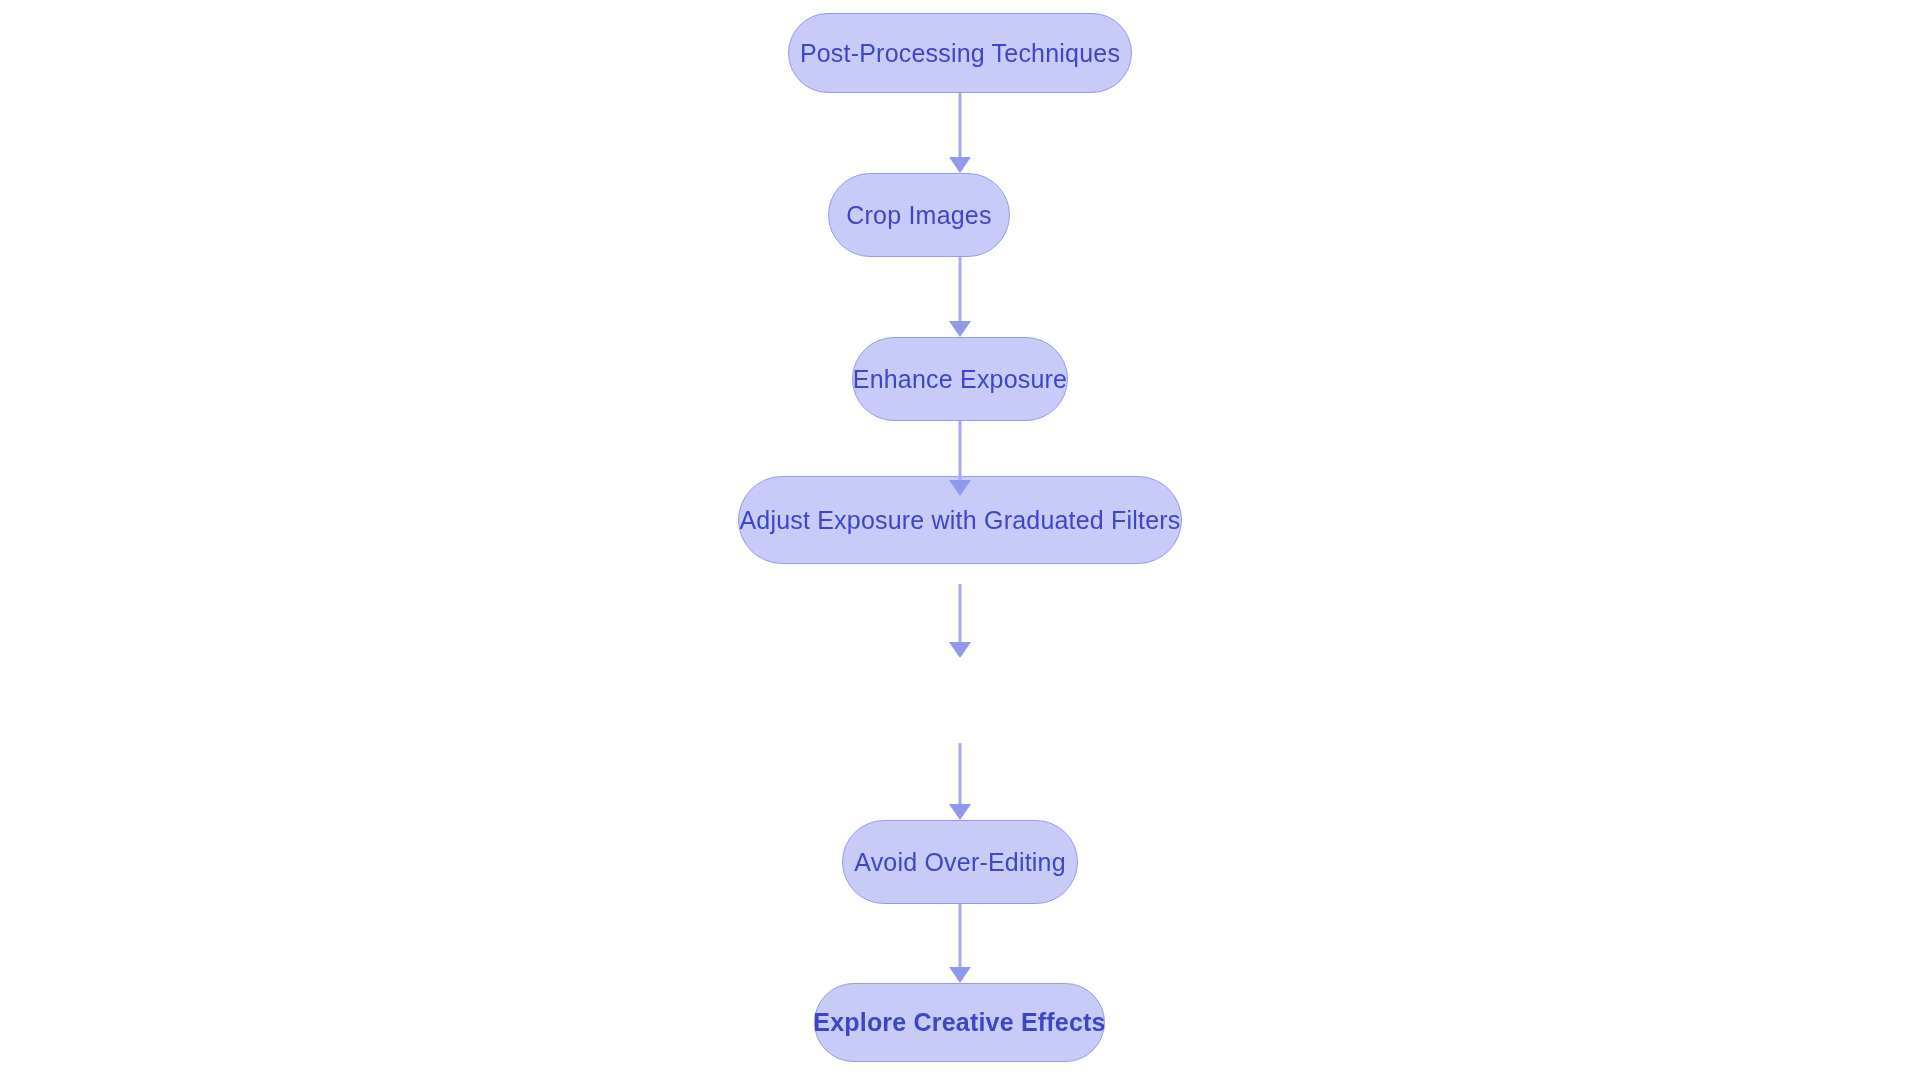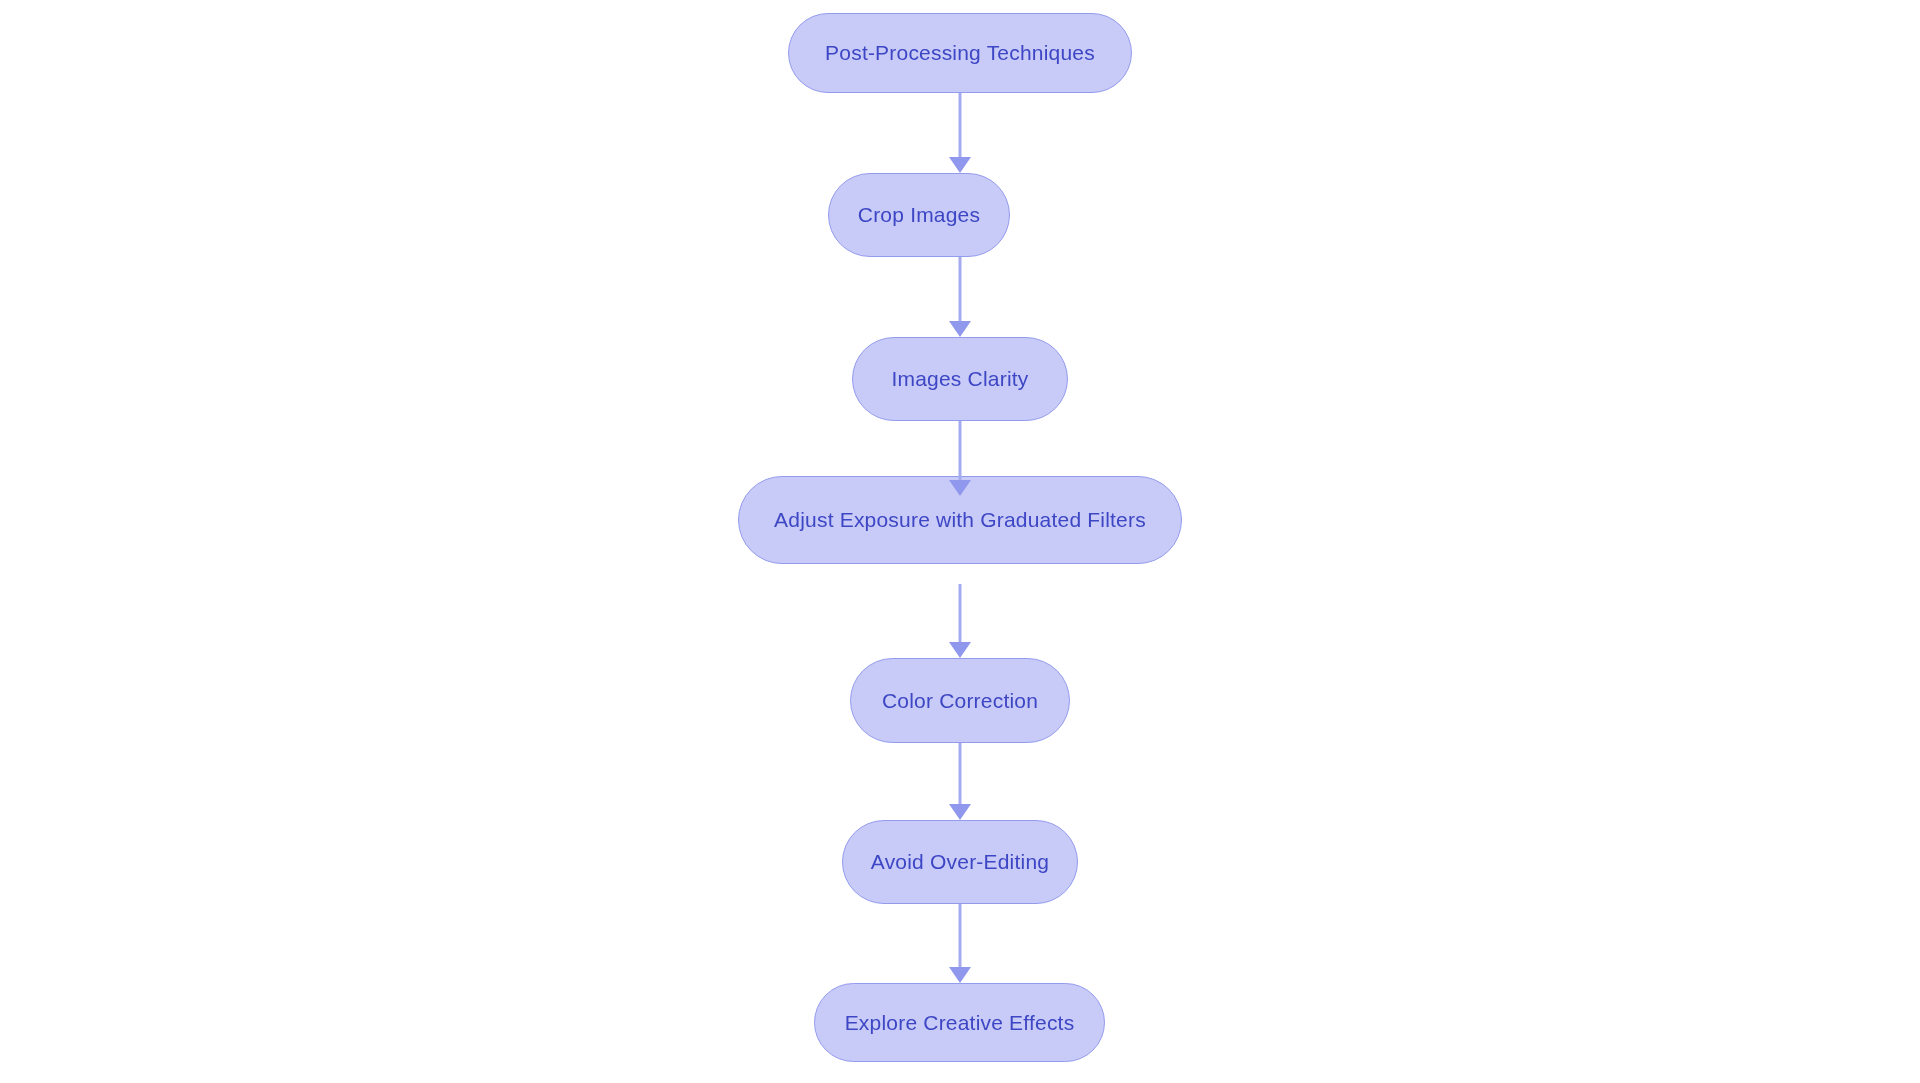"Post-Processing Techniques" .node { font-size: 21px -> 25px }
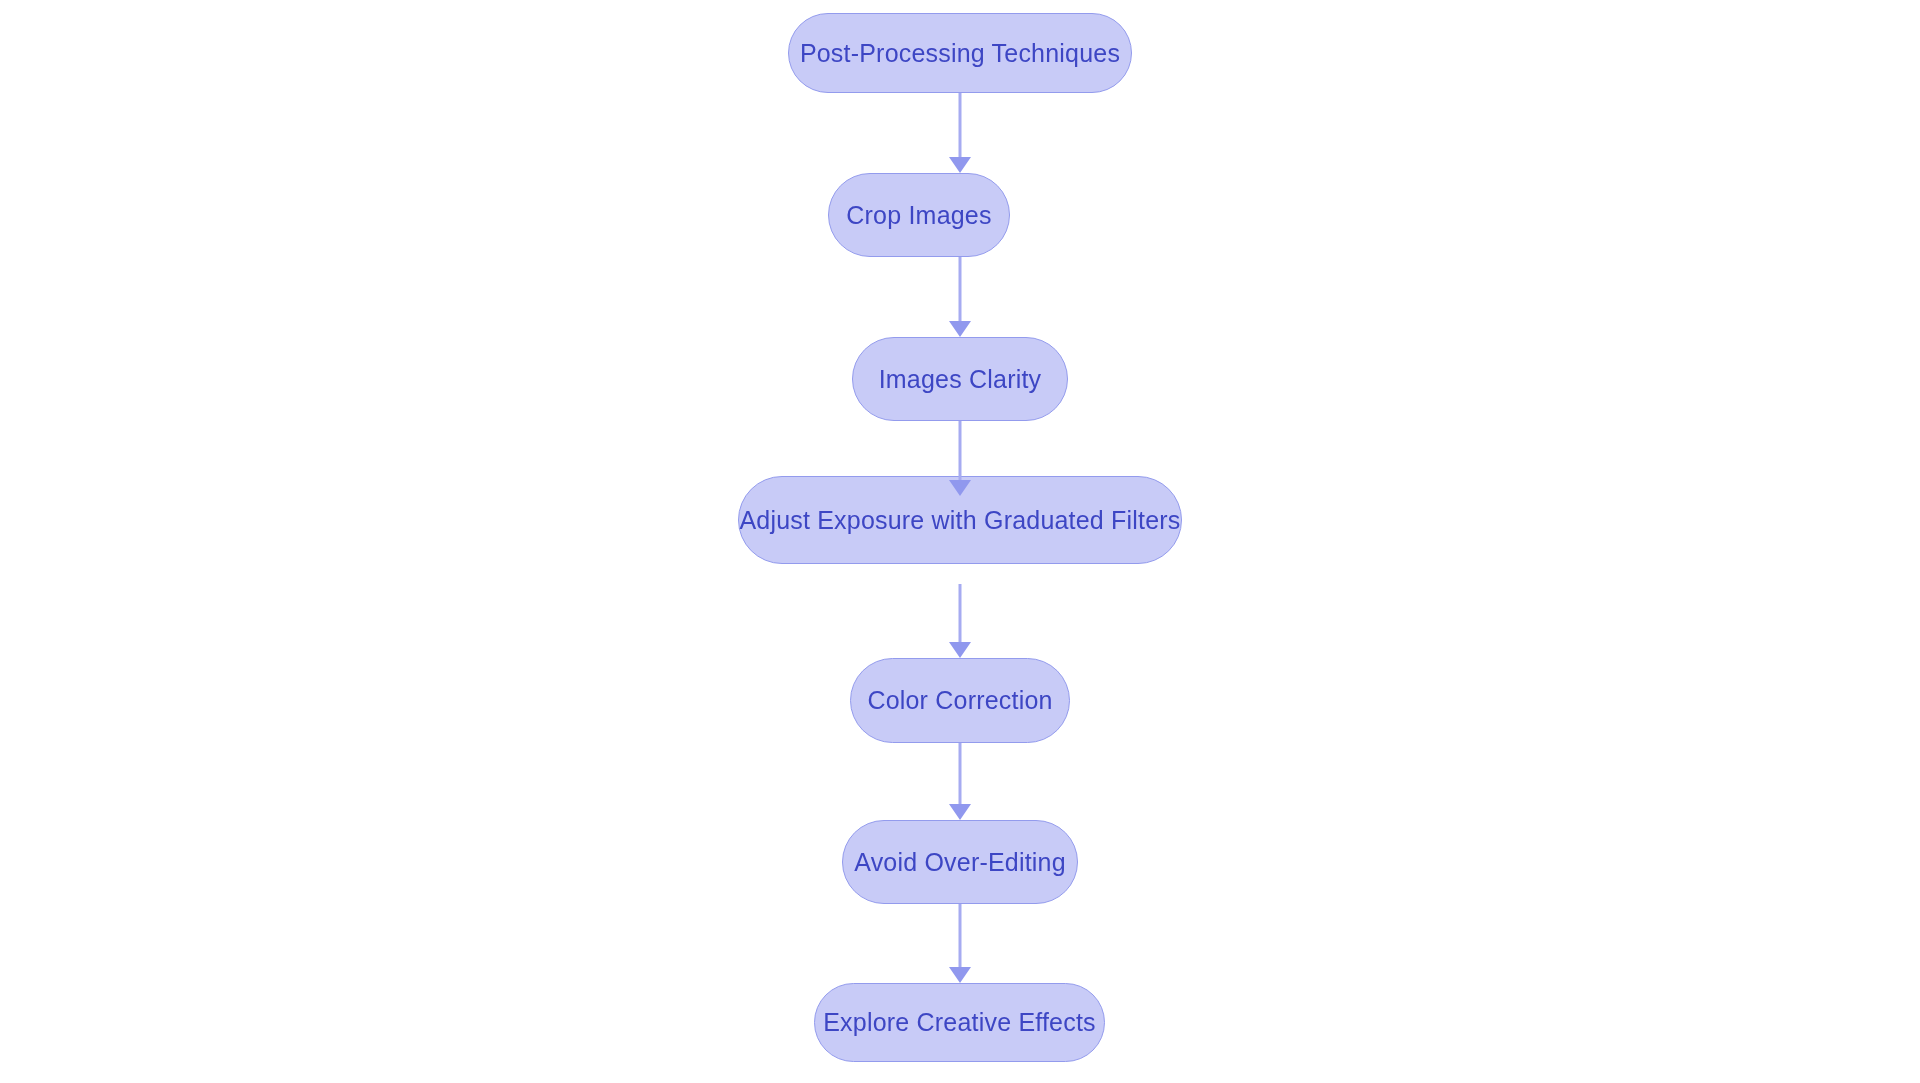"Images Clarity" span { text: Images Clarity -> Enhance Exposure }
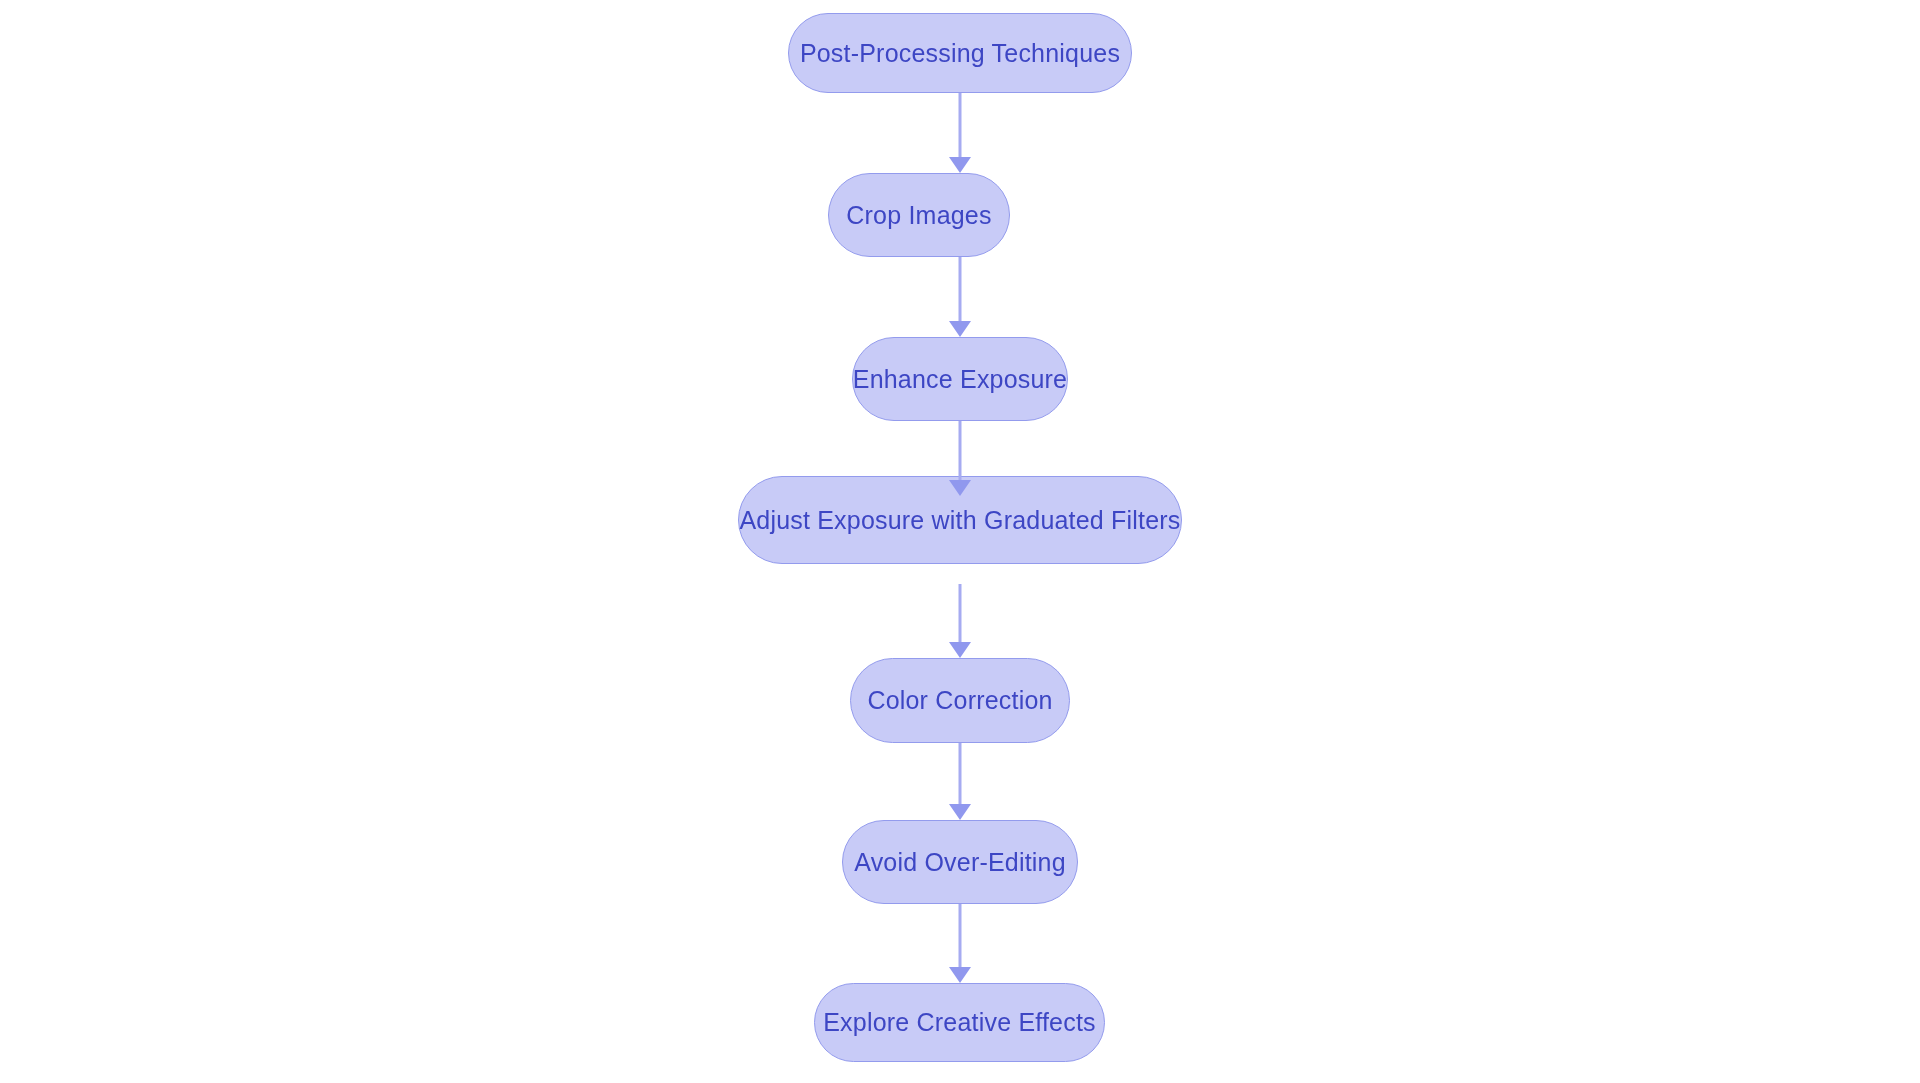"Color Correction" div.node { html: <div> <span>Color Correction</span> </div> -> none }
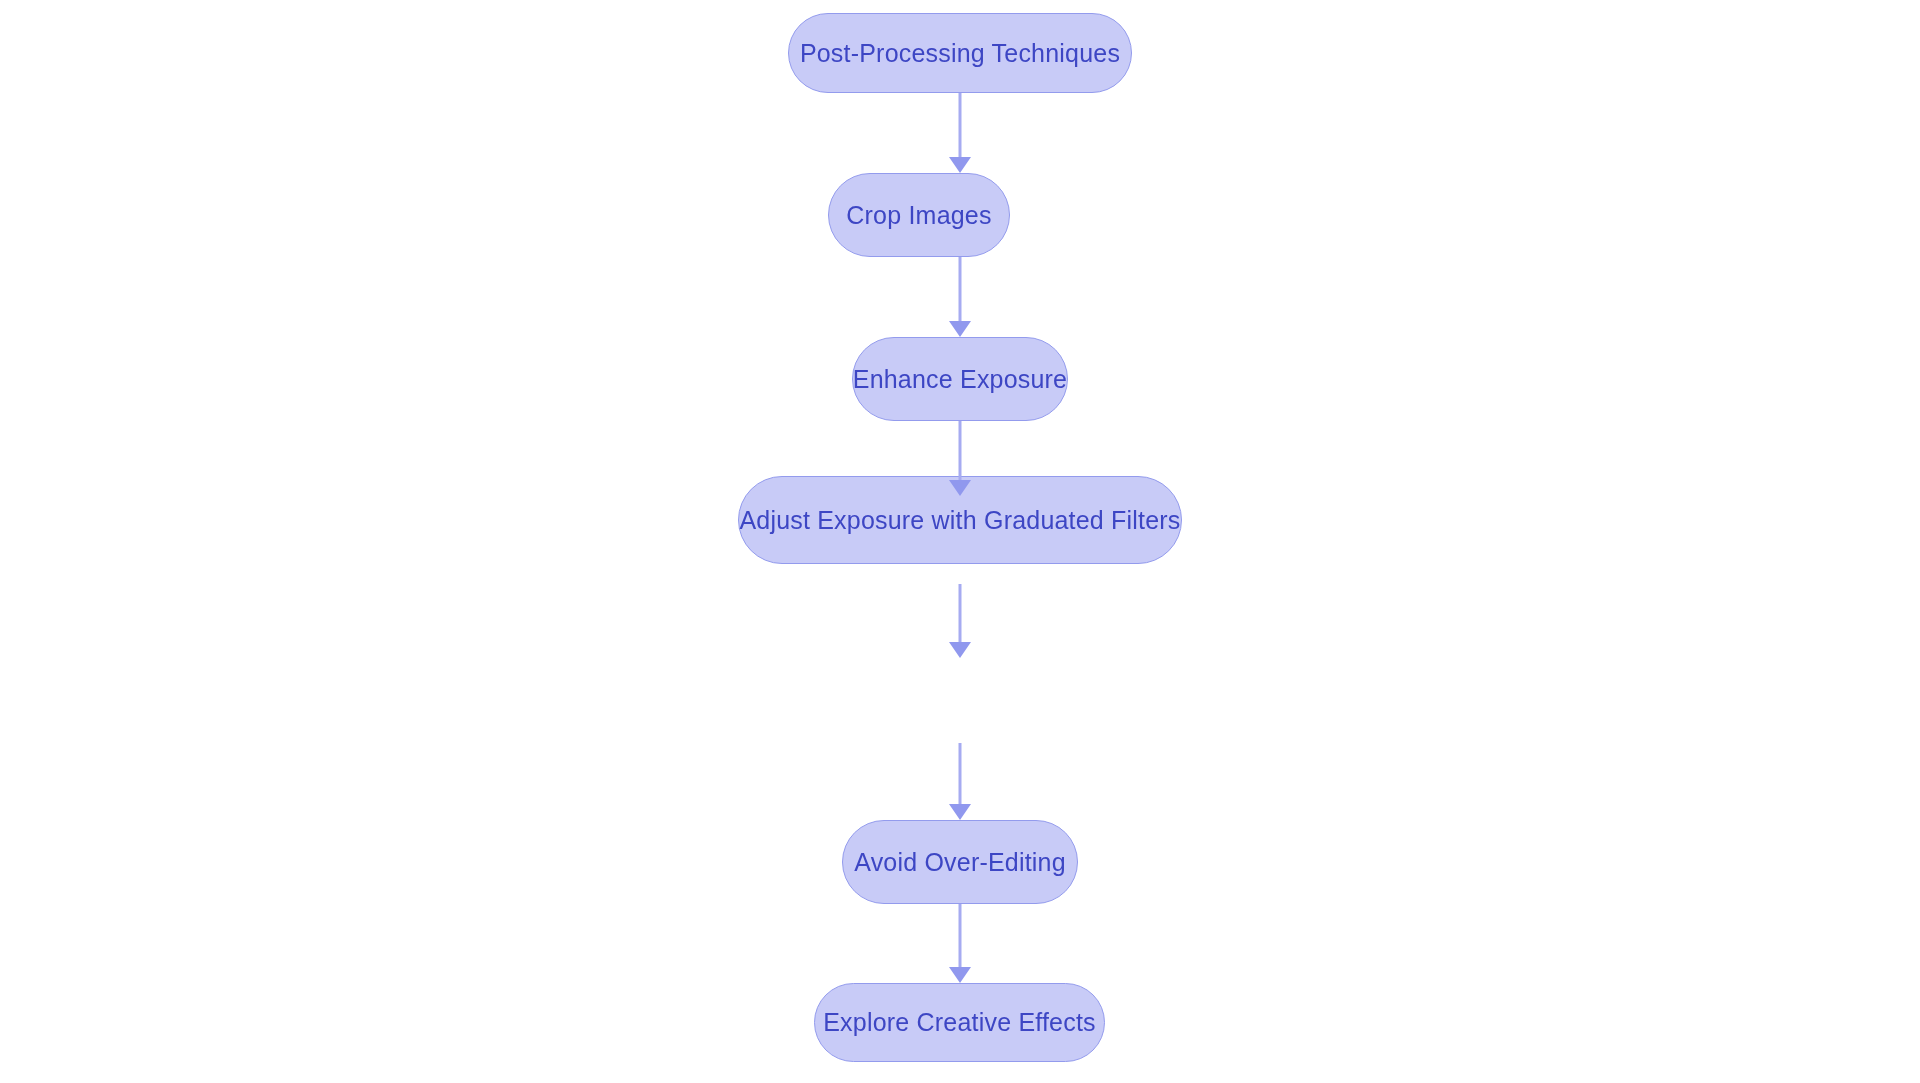"Explore Creative Effects" div.node { font-weight: none -> bold }
